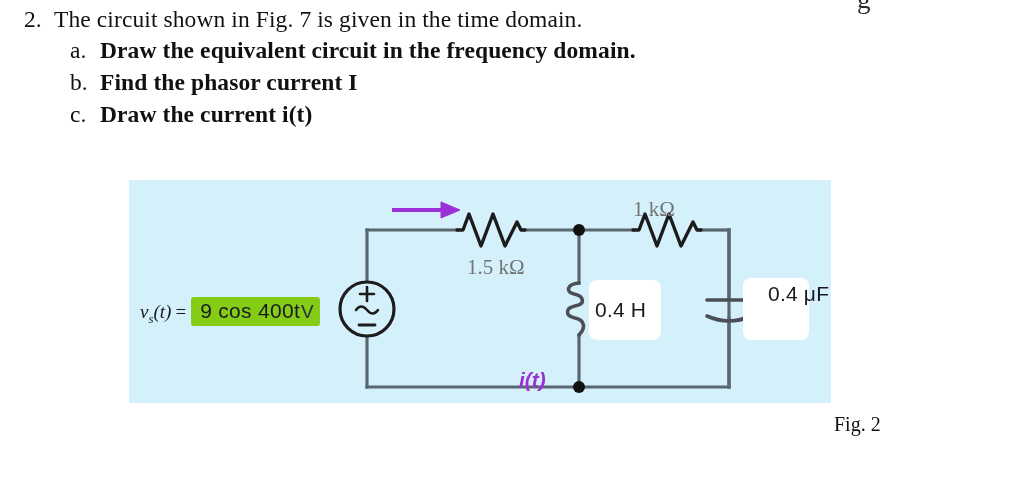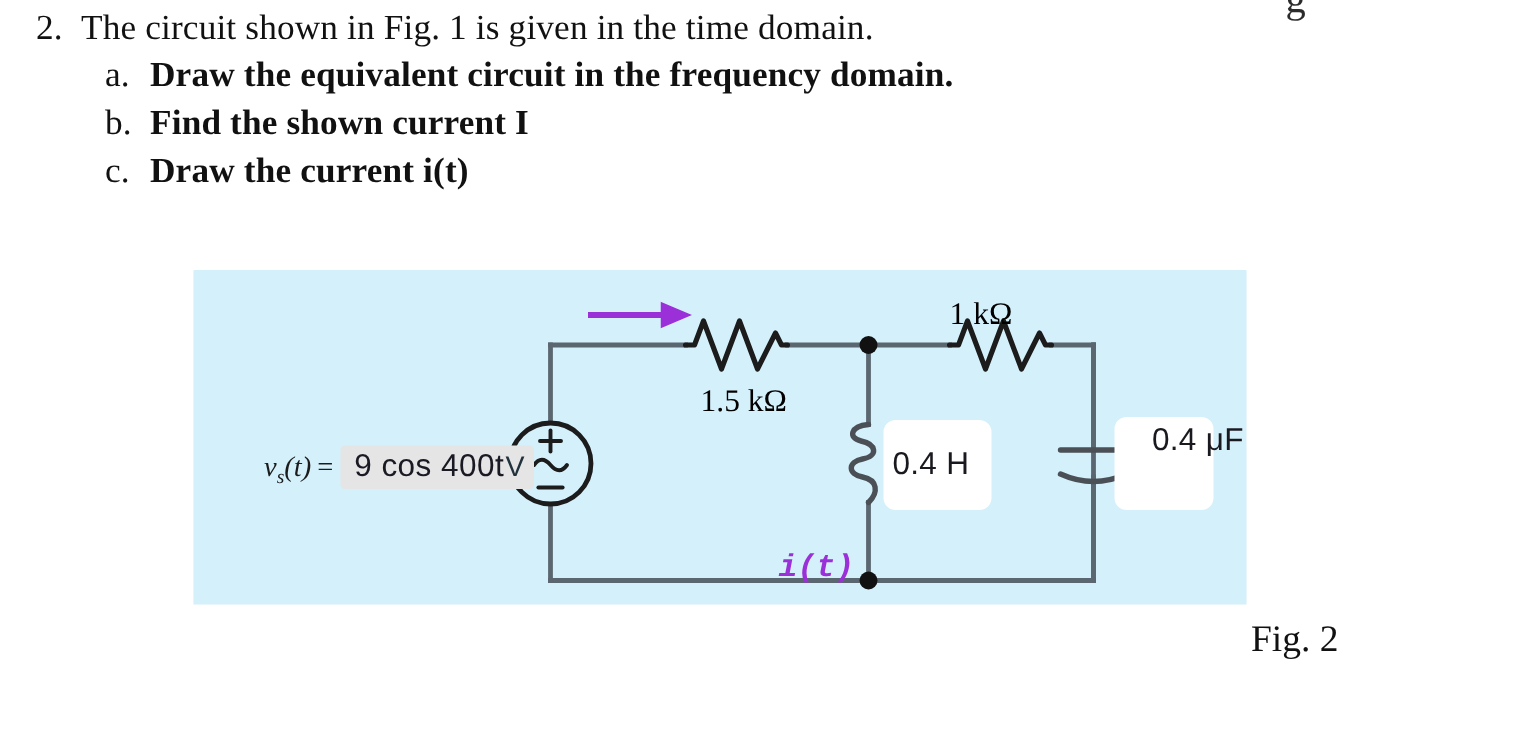"The circuit shown in Fig." span.q-text { text: 1 -> 7 }
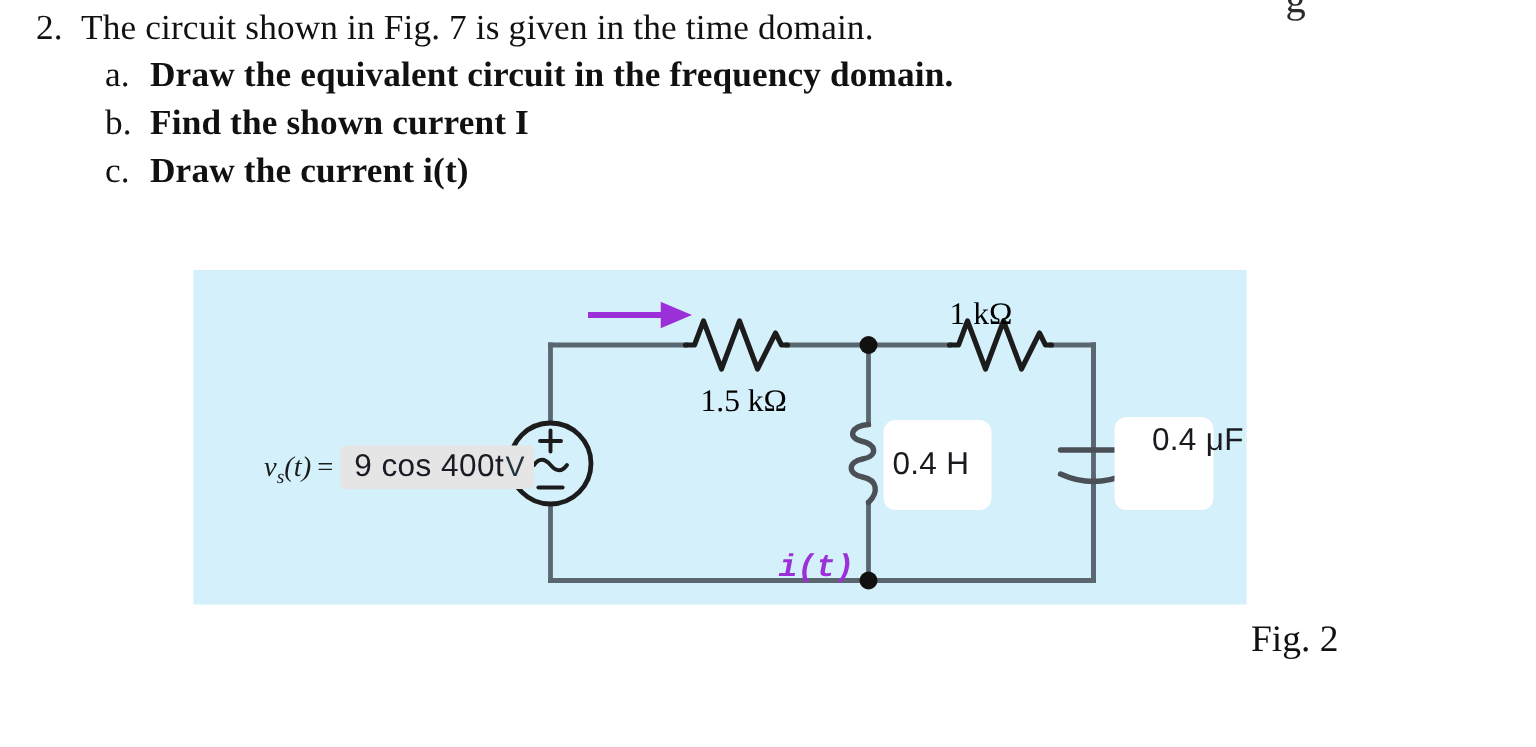"Find the shown current I" span.q-sub-text { text: shown -> phasor }
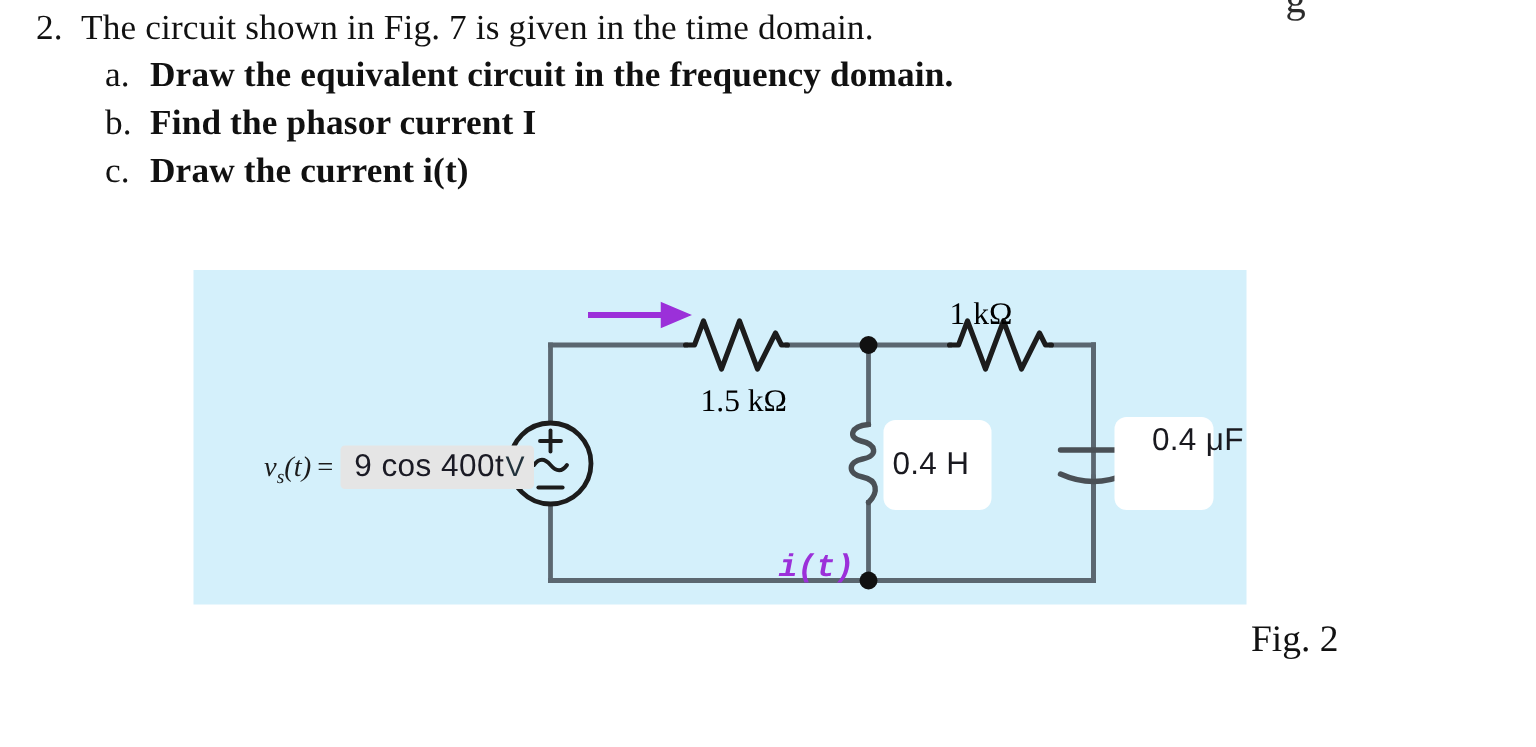"1 kΩ" .ckt-label { color: #000000 -> #737373 }
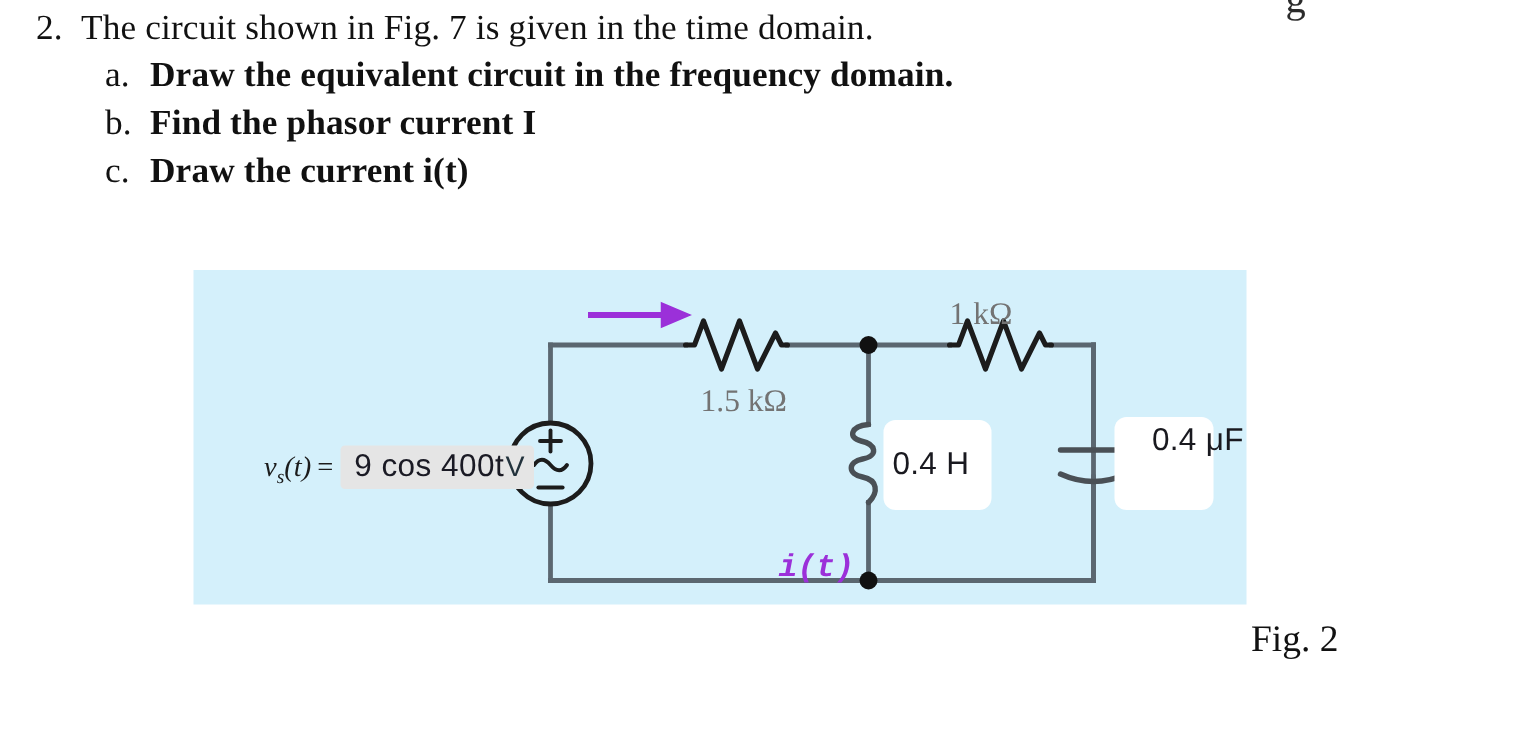"vs(t)" #source-expression { margin-left: 36px -> none }
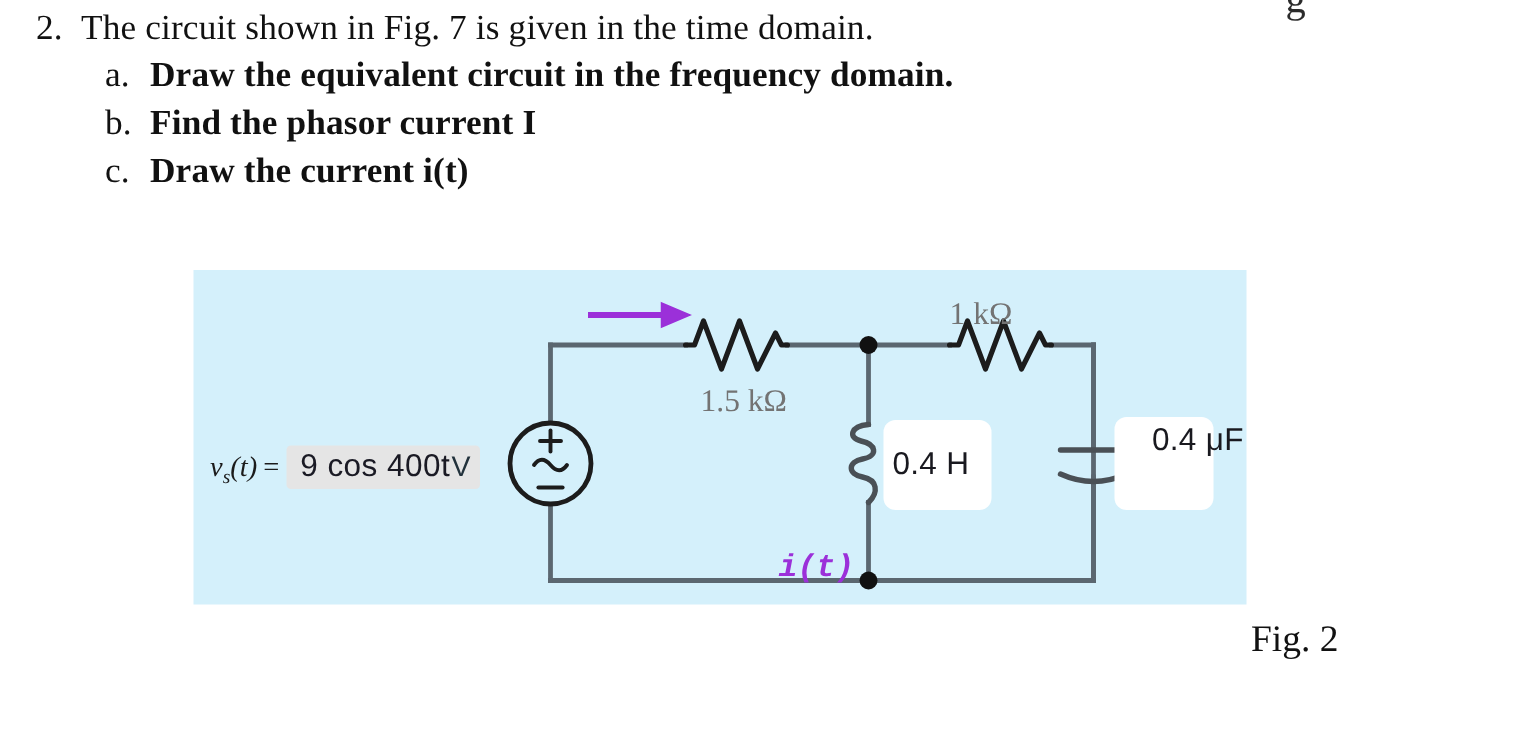"9 cos 400tV" #src-value-wrap { background: #e5e5e5 -> #84cc16 }
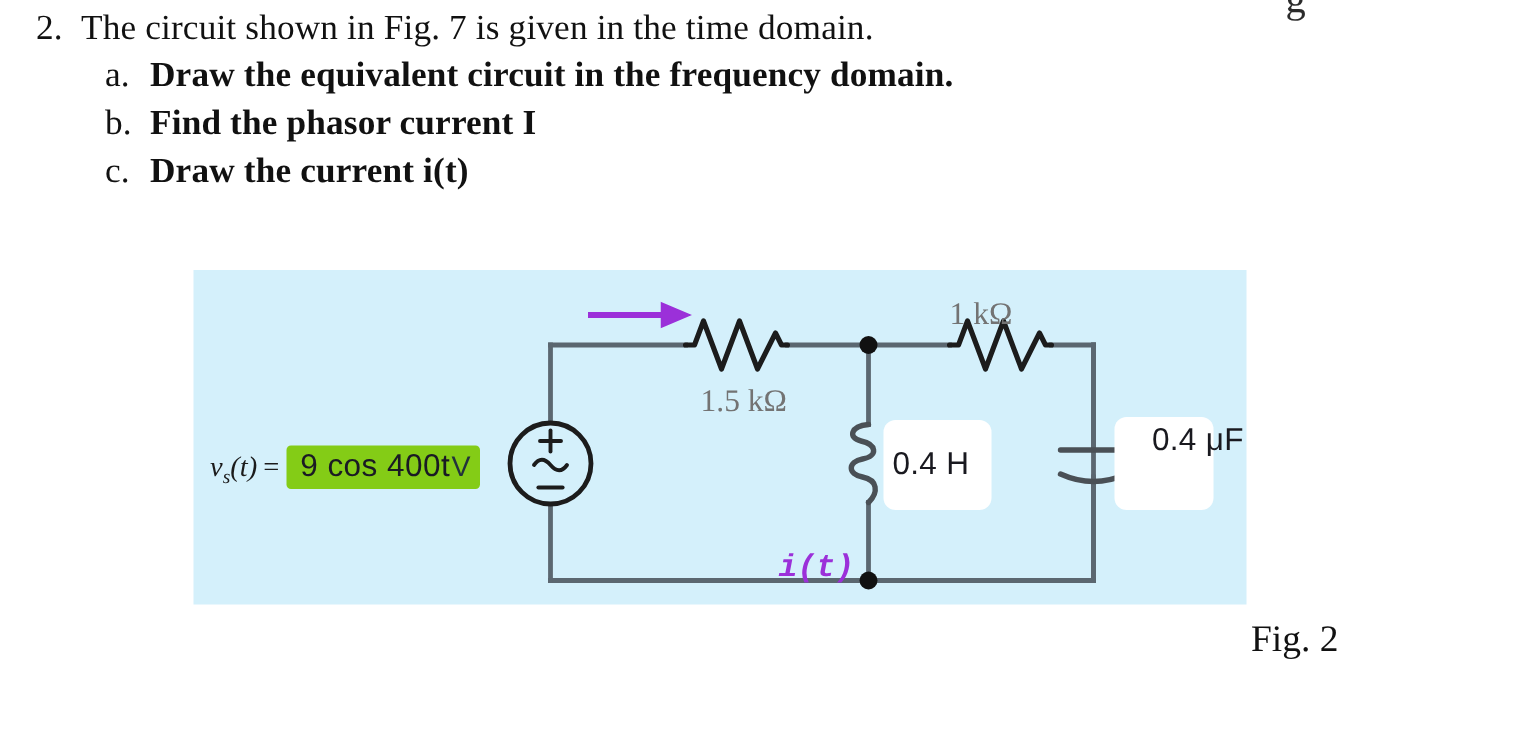"i(t)" #label-it { font-family: Liberation Mono, monospace -> Liberation Sans, sans-serif }
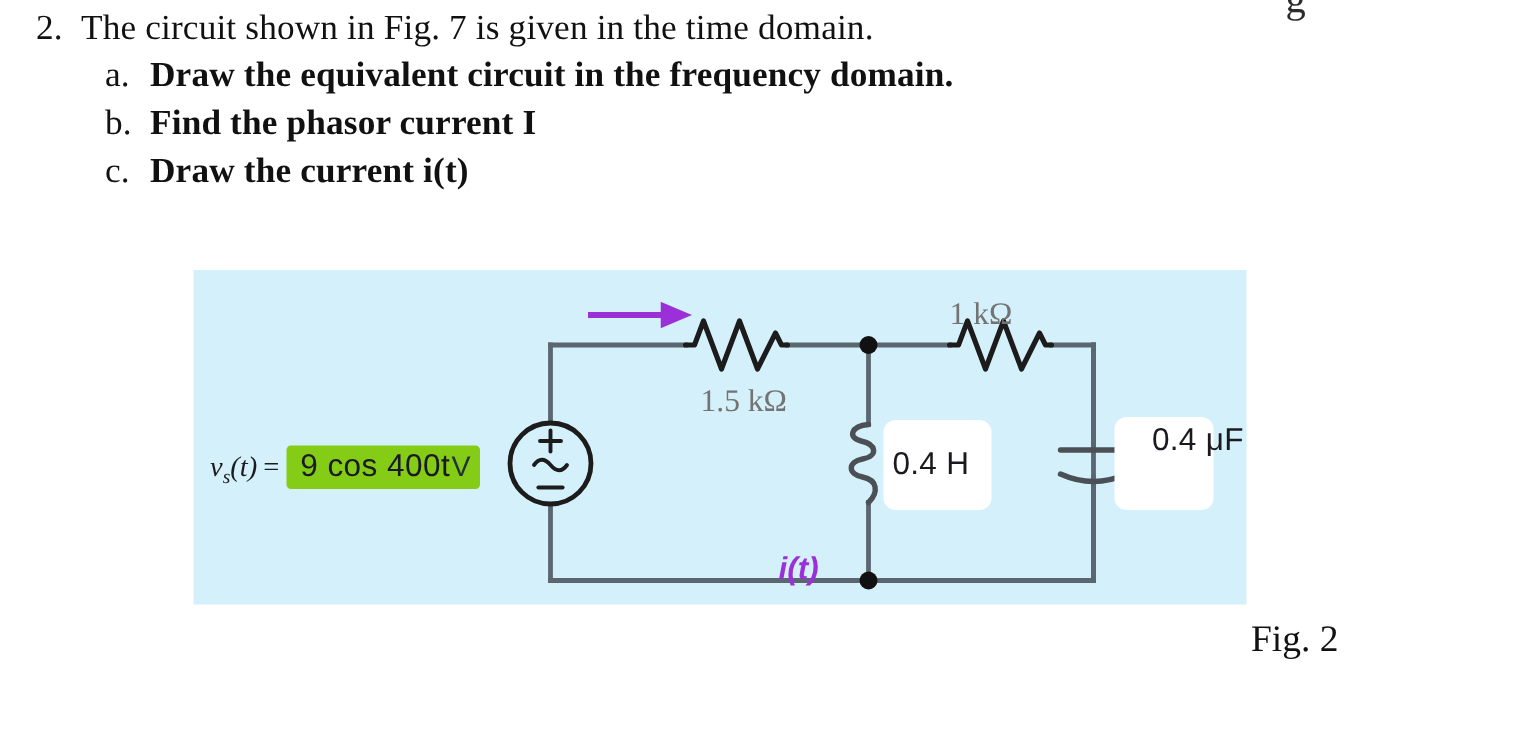"Fig. 2" #fig-caption { font-size: 25px -> 20px }
